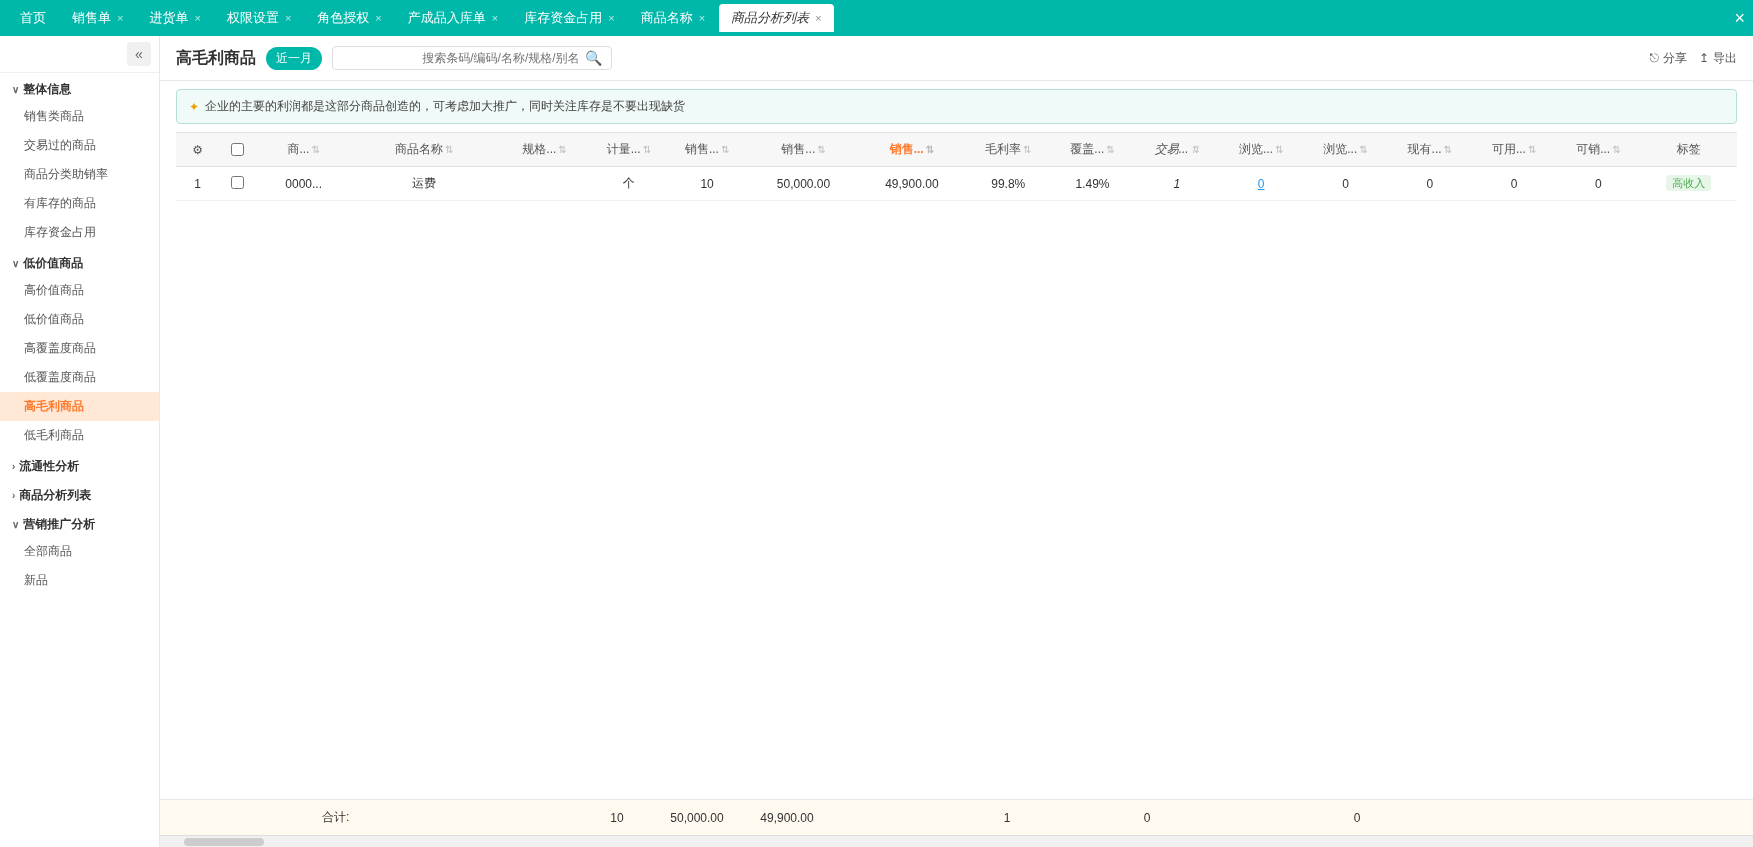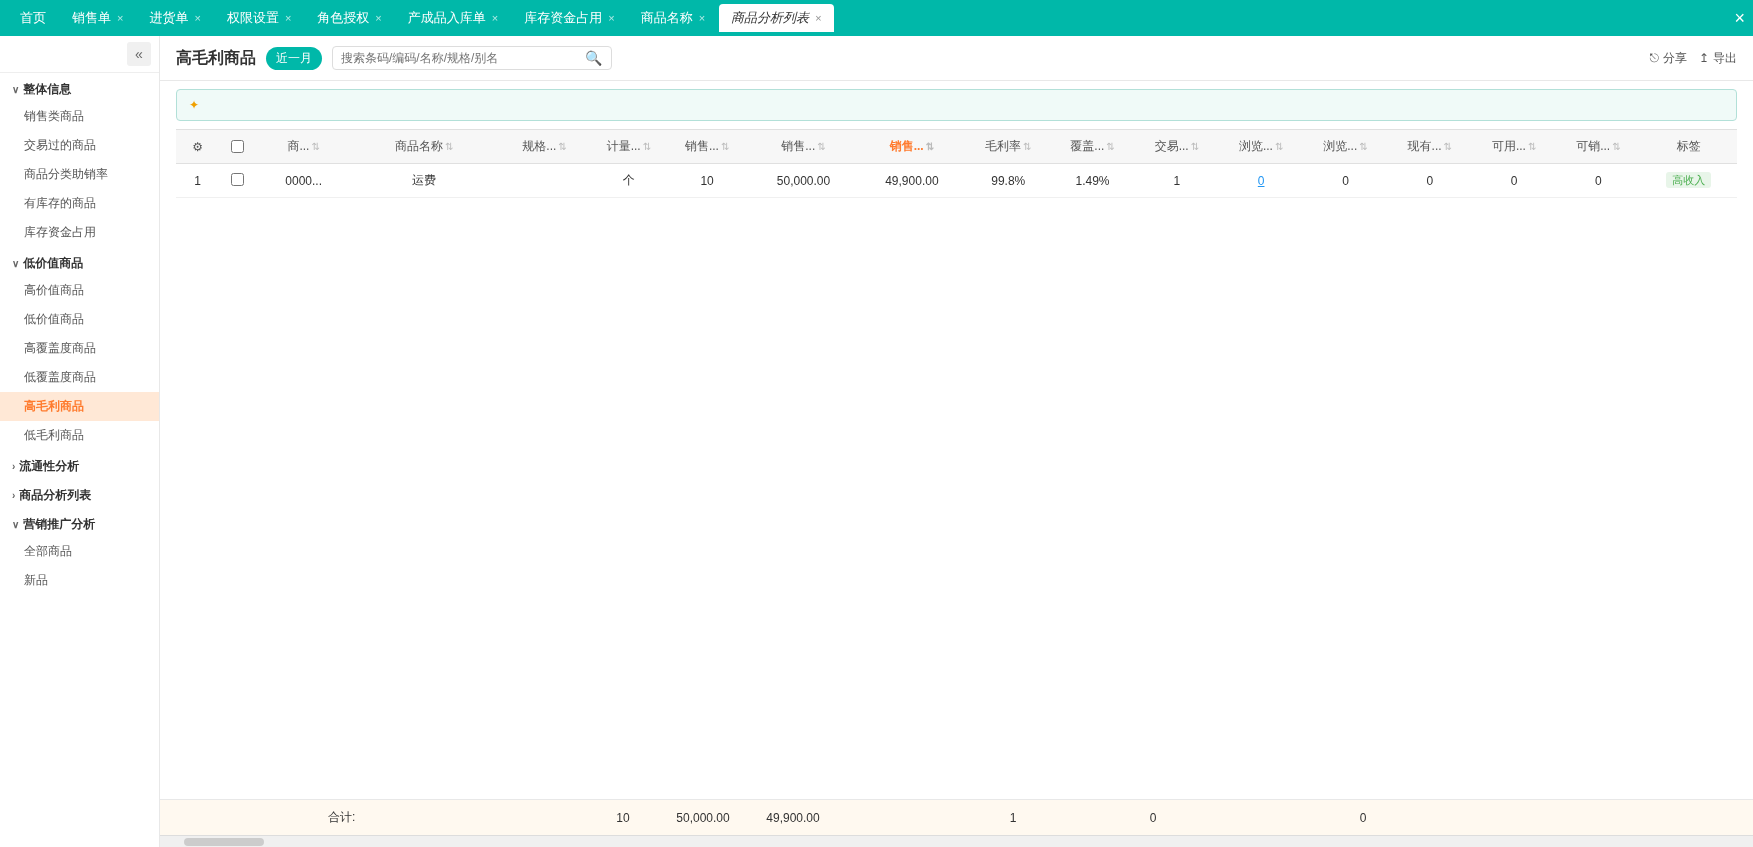"搜索条码/编码/名称/规格/别名" .search-box input { text-align: none -> right }
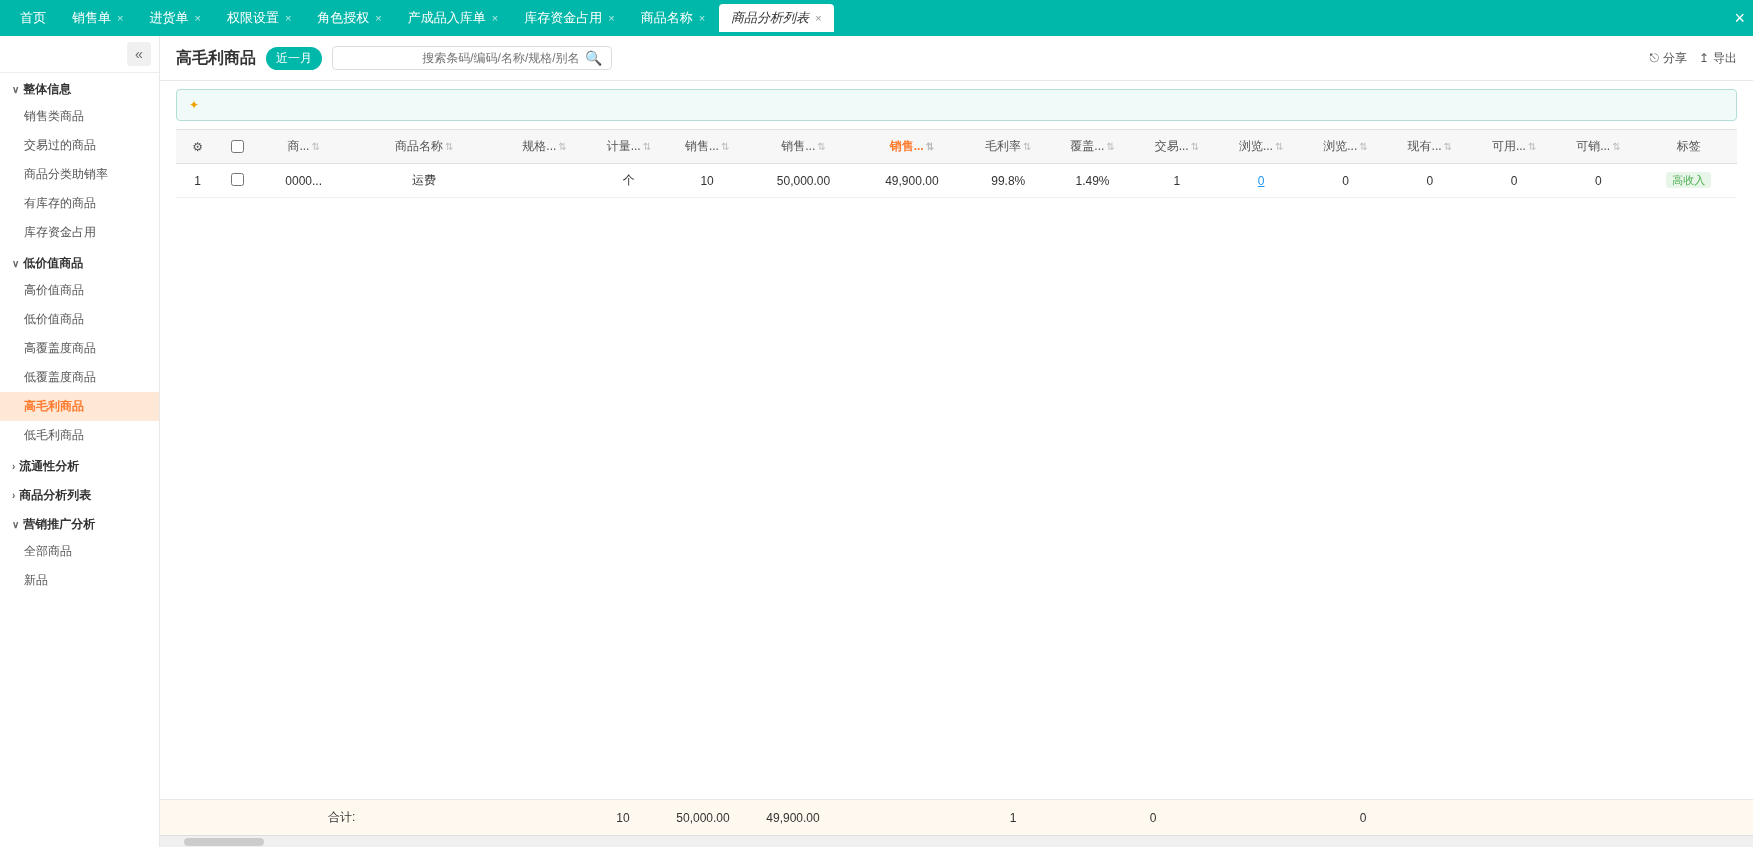"企业的主要的利润都是这部分商品创造的，可考虑加大推广，同时关注库存是不要出现缺货" span { html: none -> <span>企业的主要的利润都是这部分商品创造的，可考虑加大推广，同时关注库存是不要出现缺货</span> }
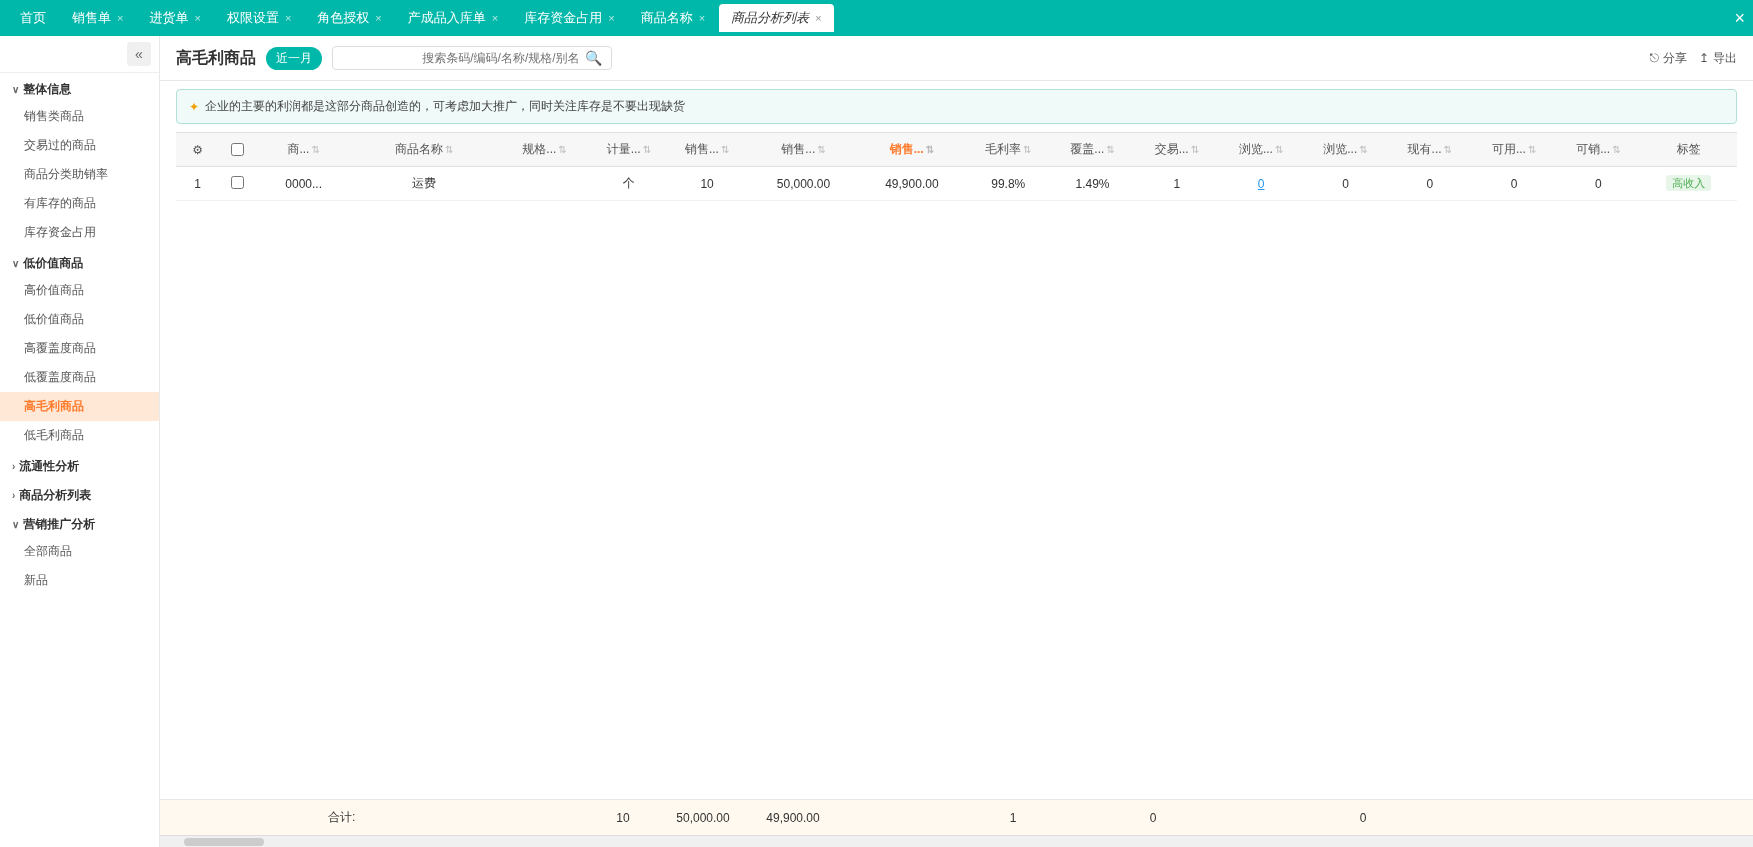"交易..." .col-trade { font-style: none -> italic }
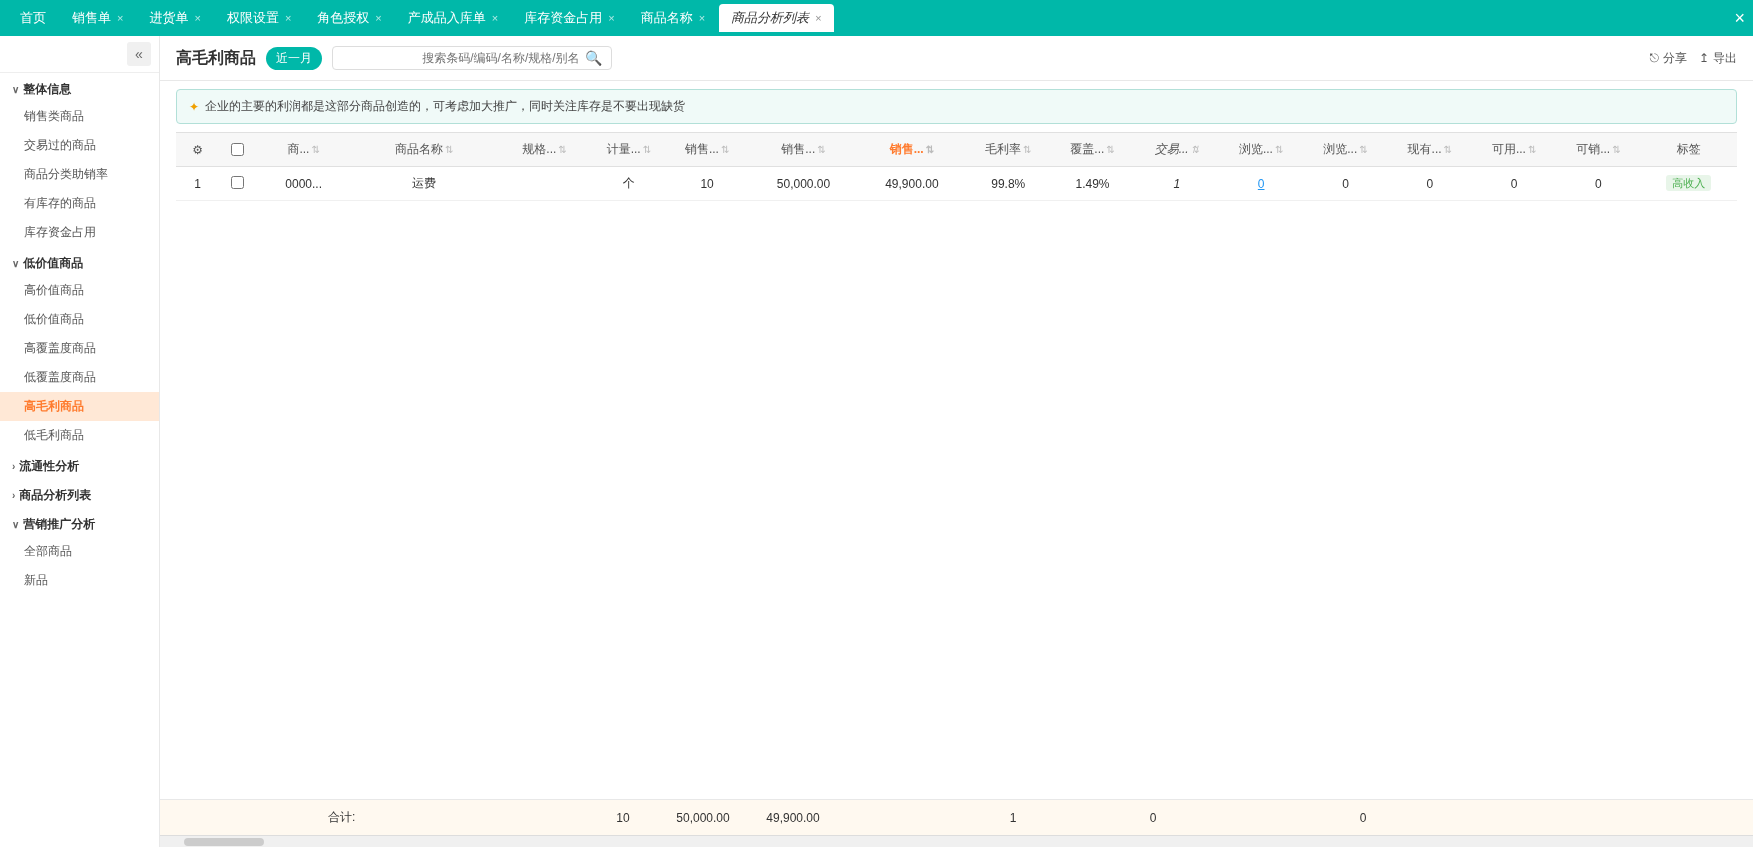"合计:" span { margin-left: 6px -> none }
